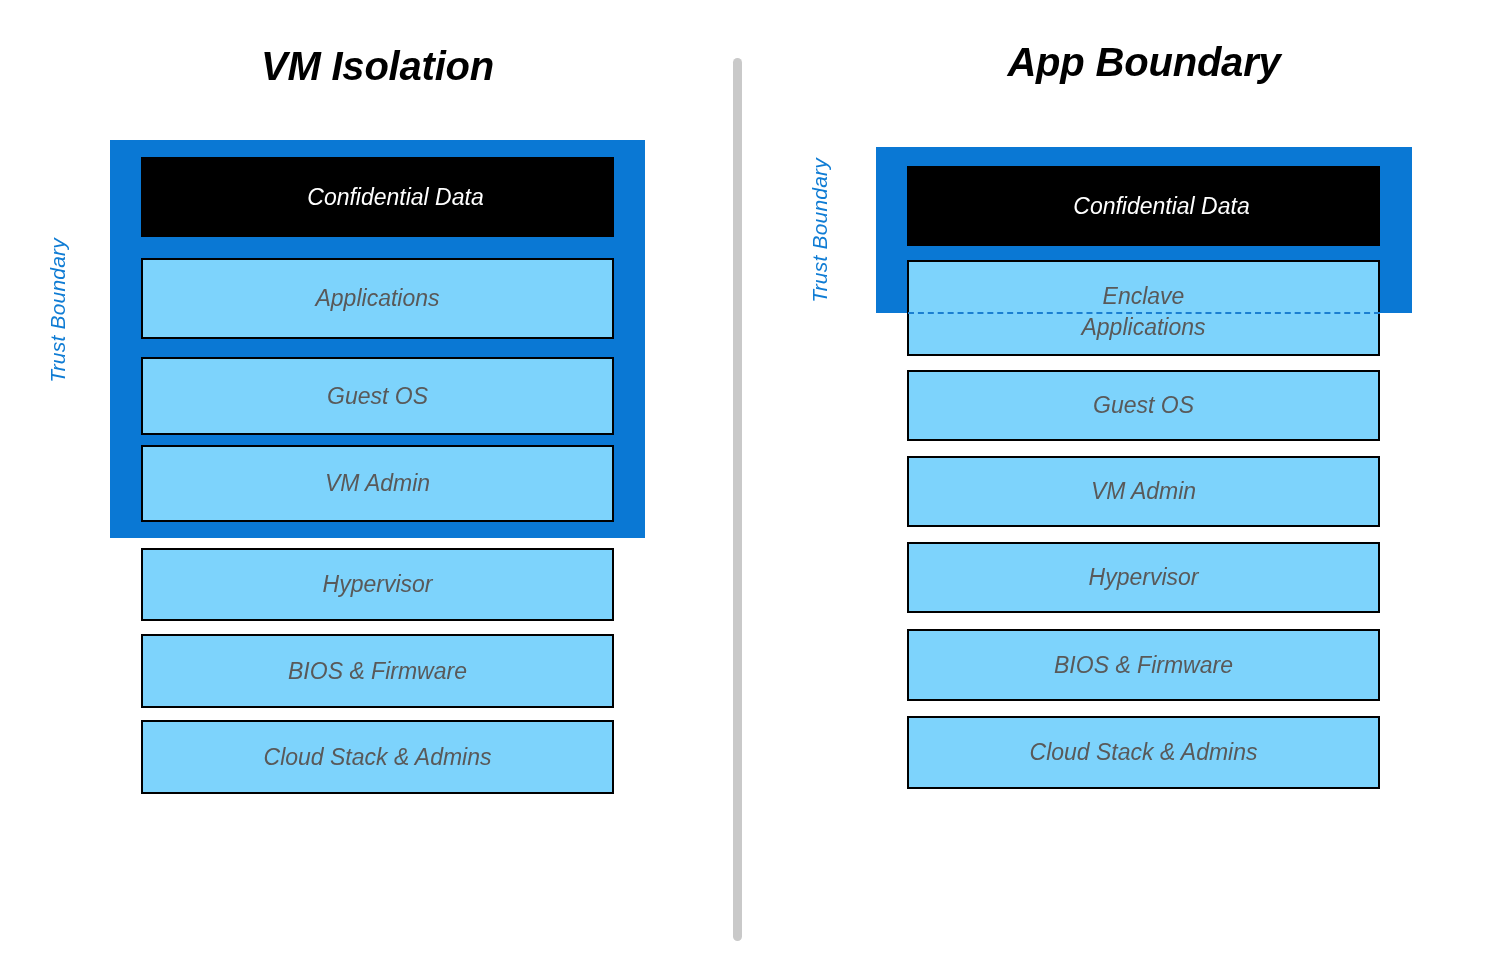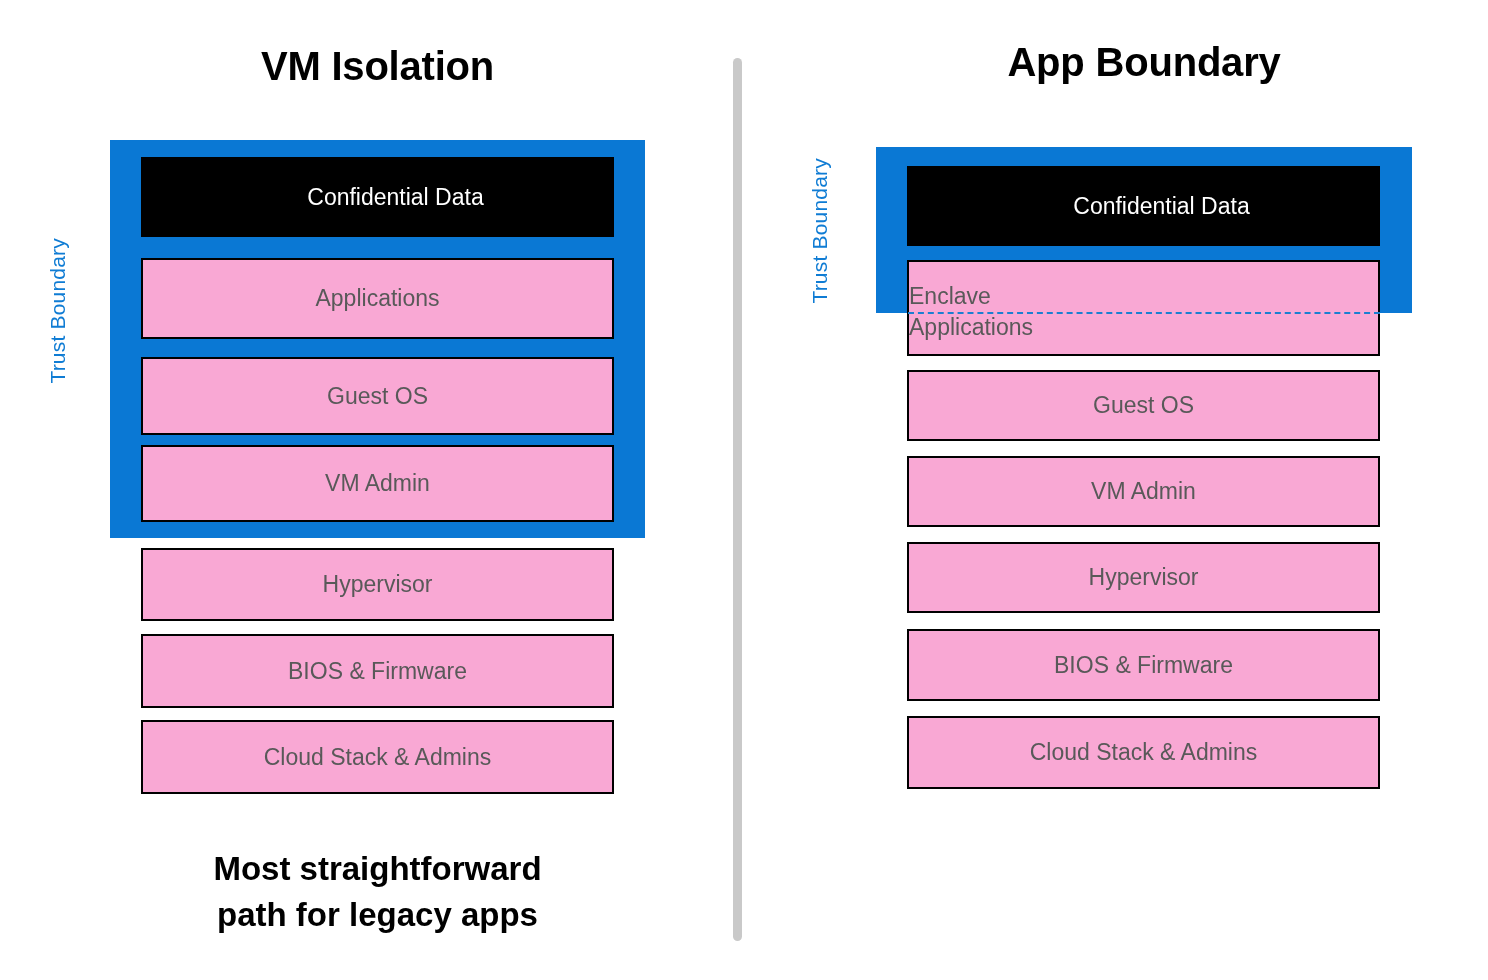"VM Isolation" #canvas { font-style: none -> italic }
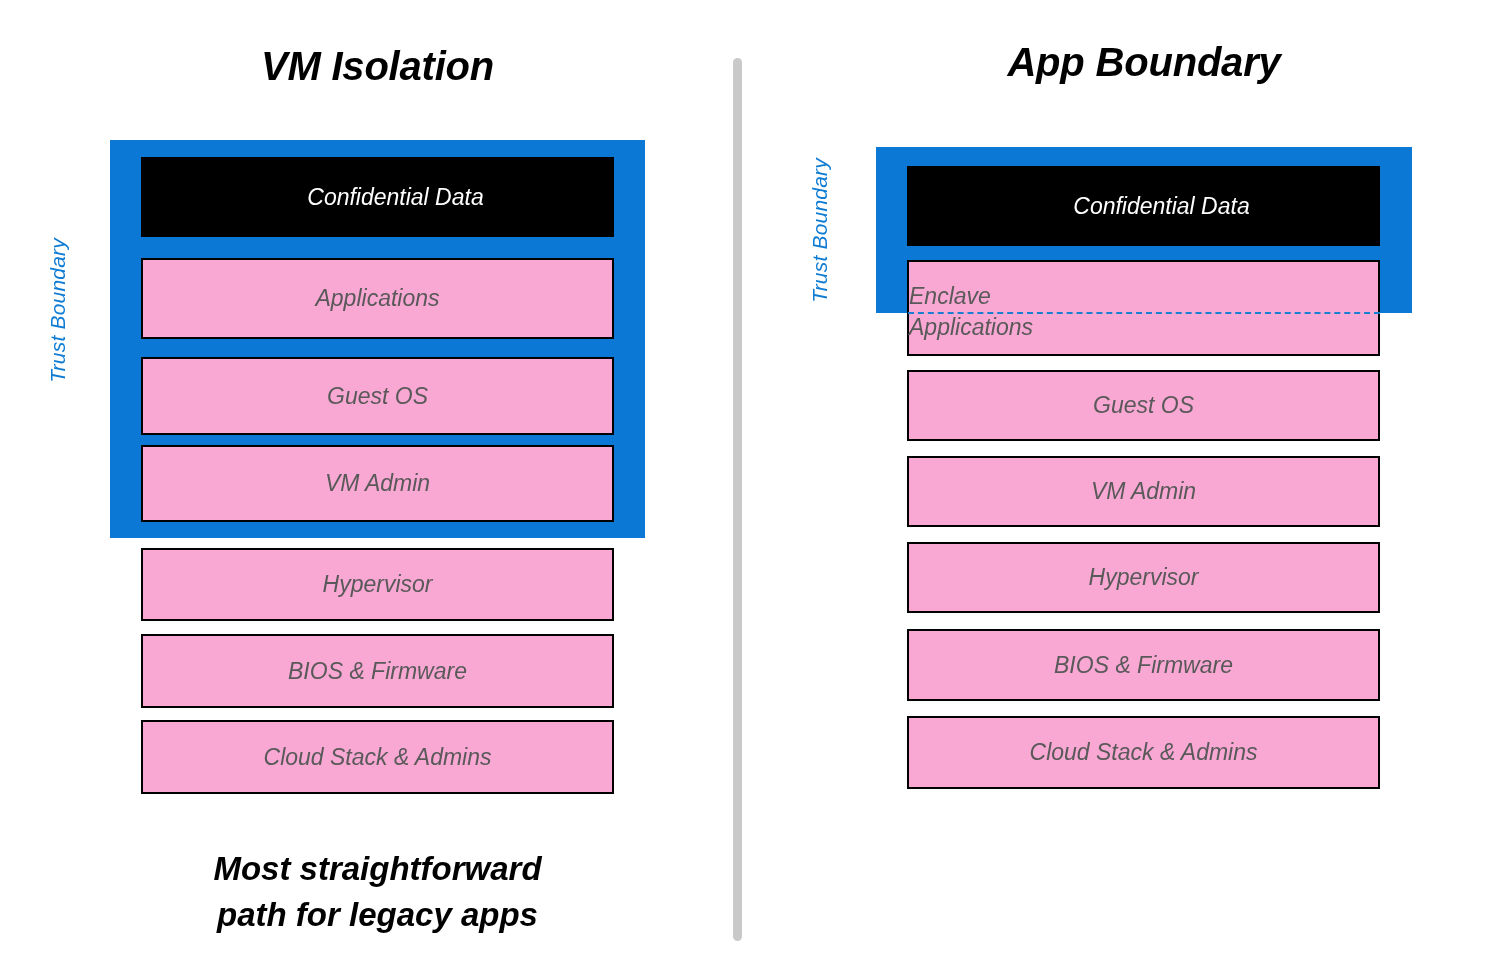"Applications" .stack-box { background: #f9a8d4 -> #7dd3fc }
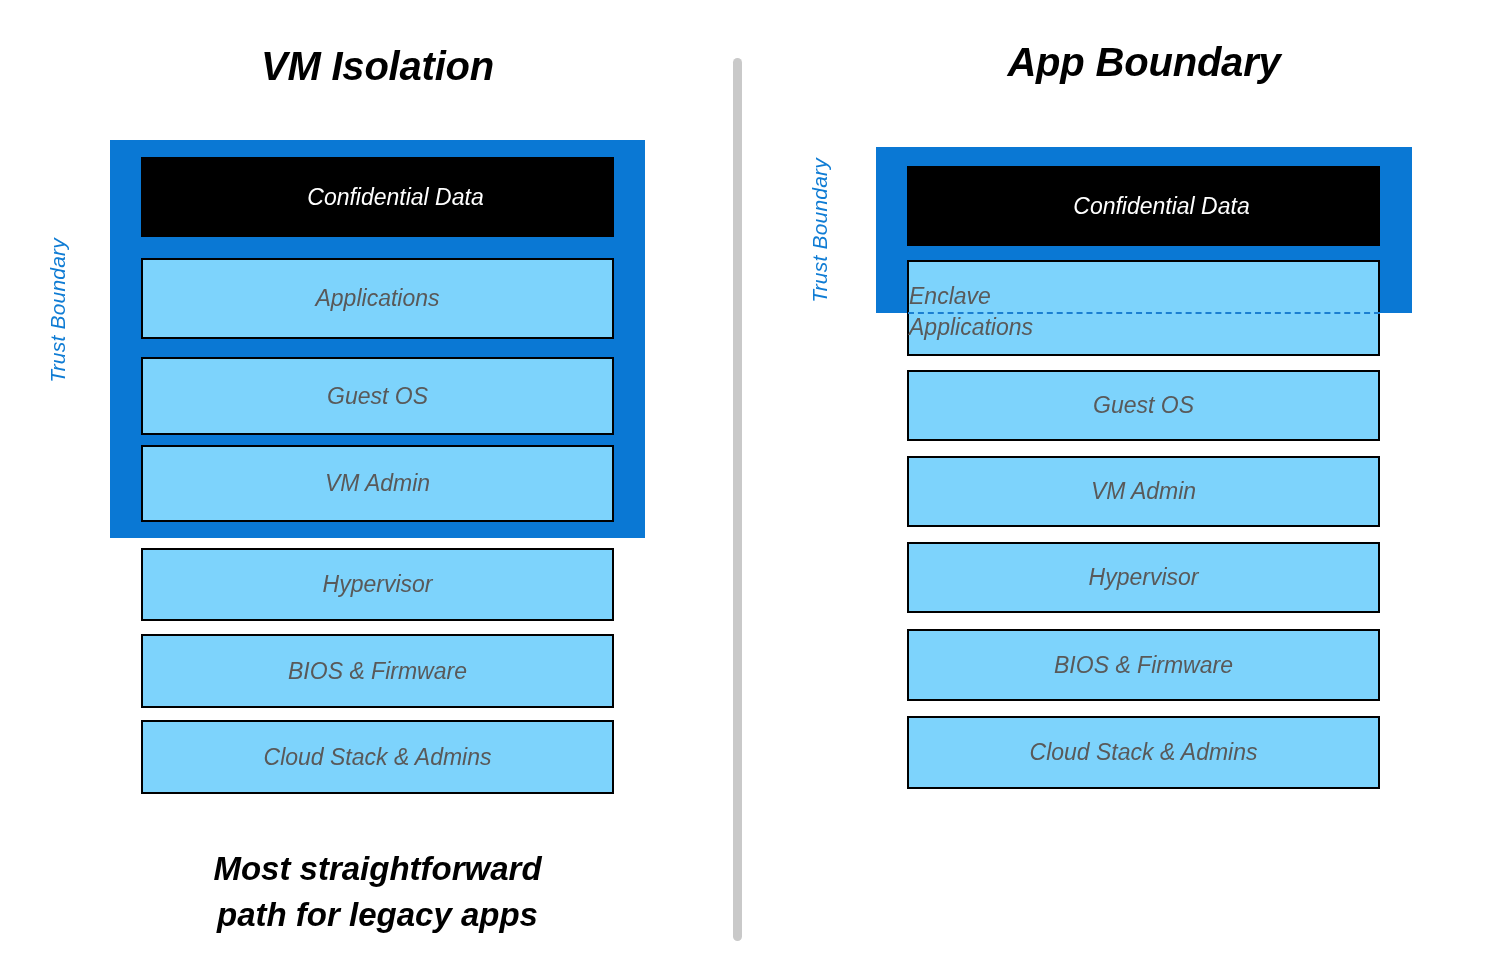"Enclave" .split-line { text-align: left -> center }
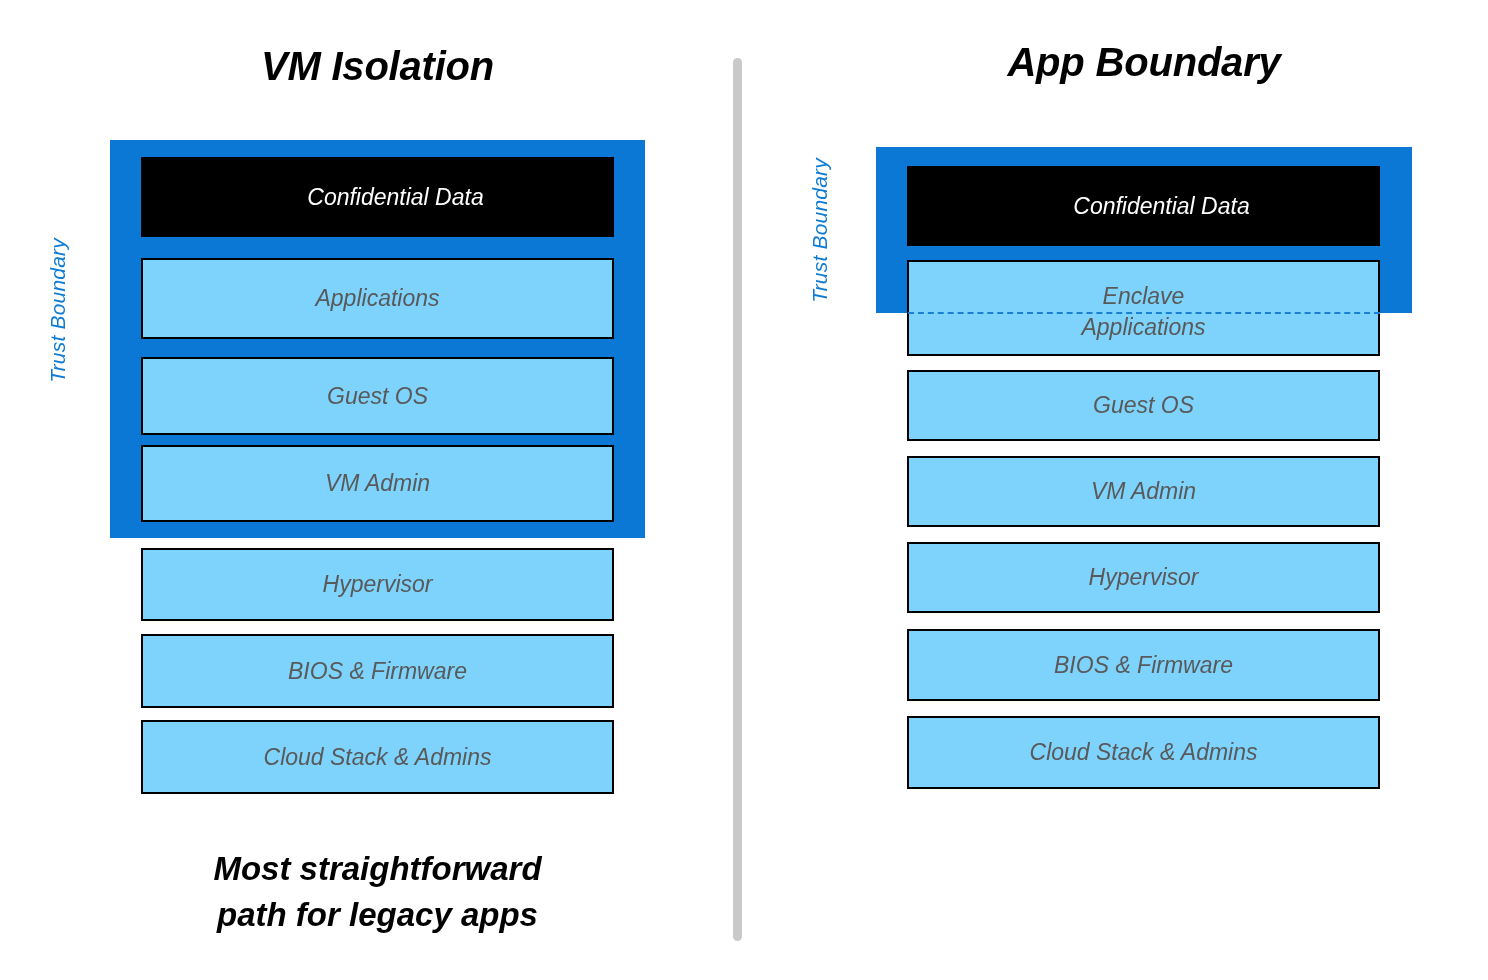"Most straightforward" div.panel-caption { html: <div>Most straightforward<br>path for legacy apps</div> -> none }
